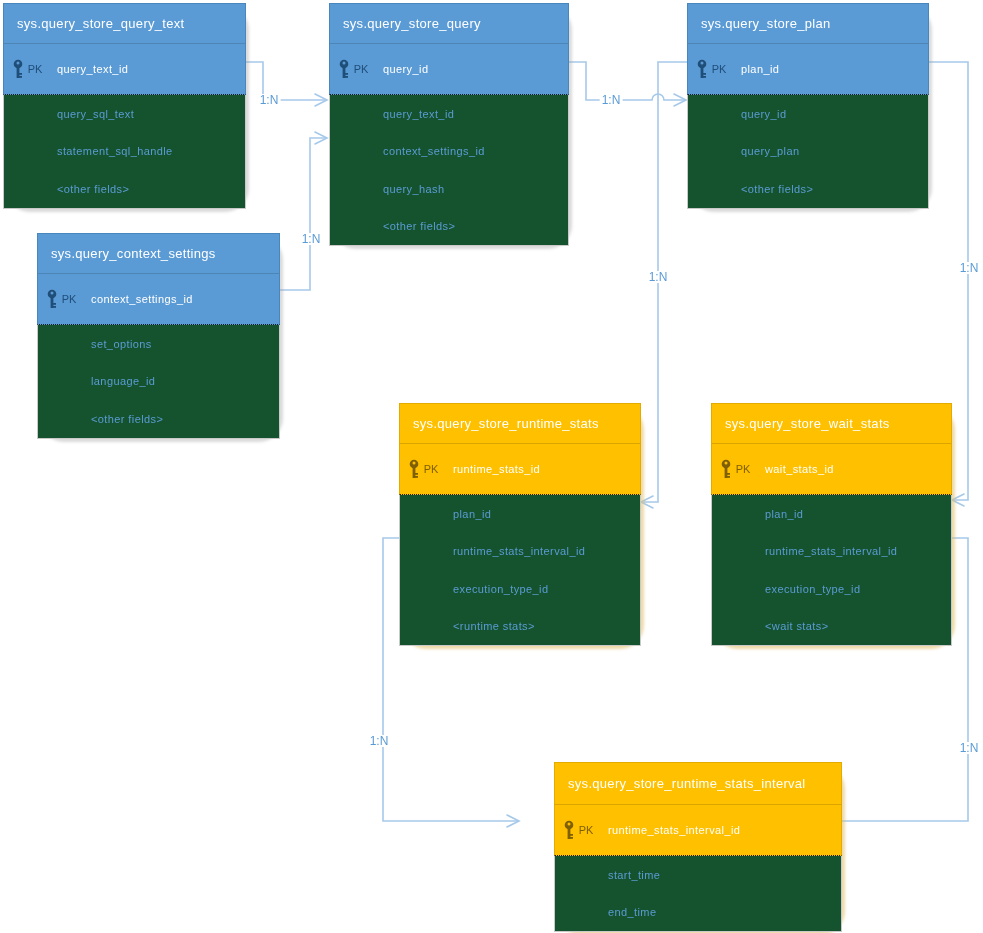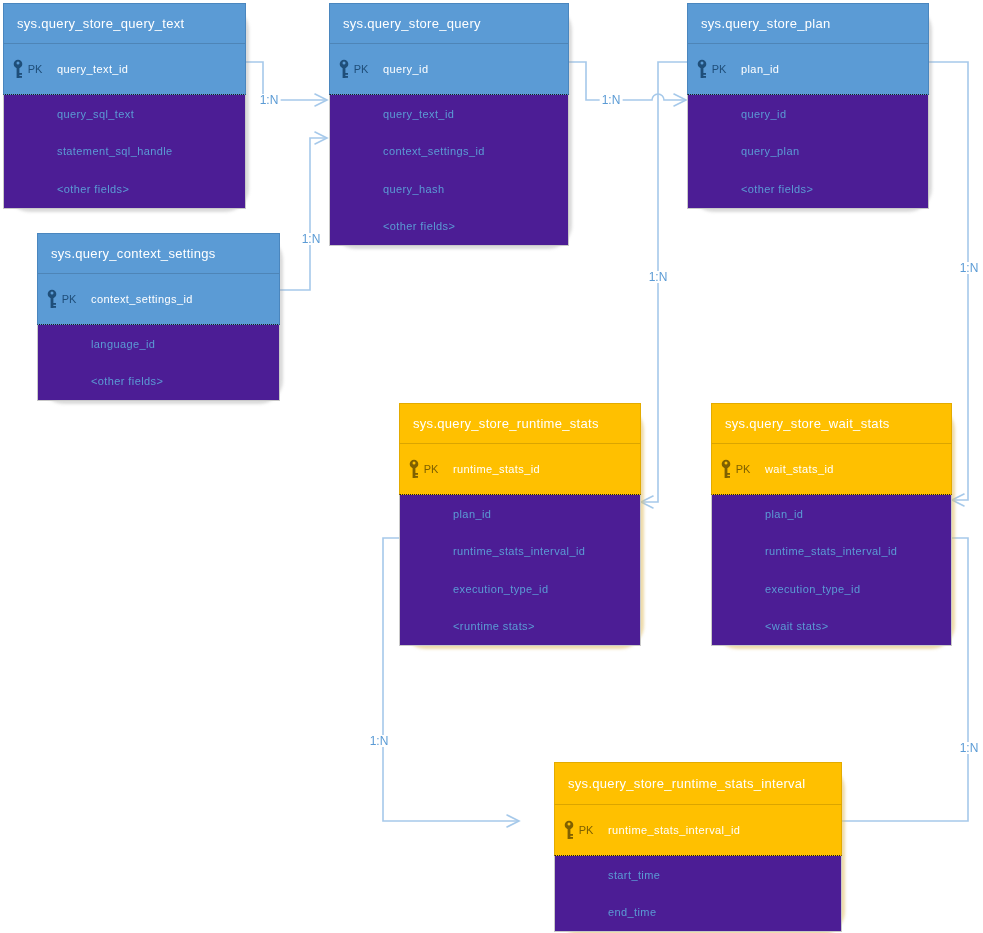"query_sql_text" .t-body { background: #4c1d95 -> #14532d }
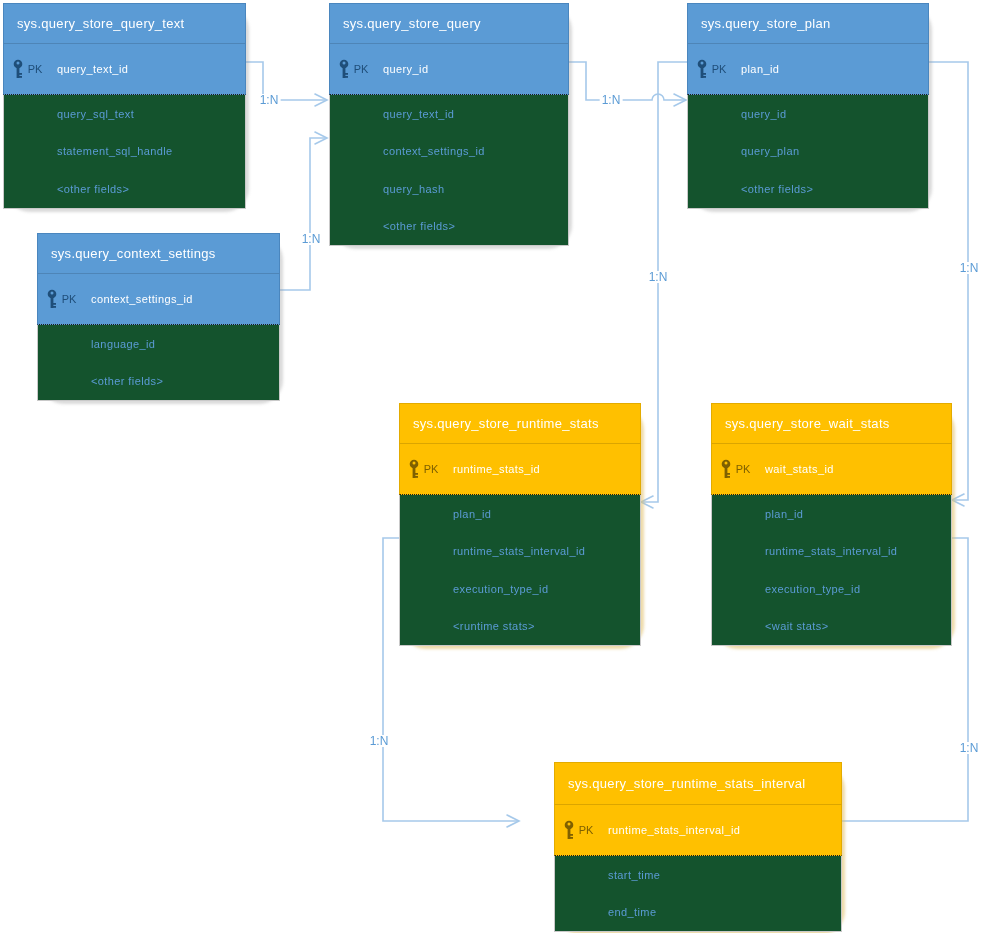"set_options" div.t-field { html: none -> <div>set_options</div> }
